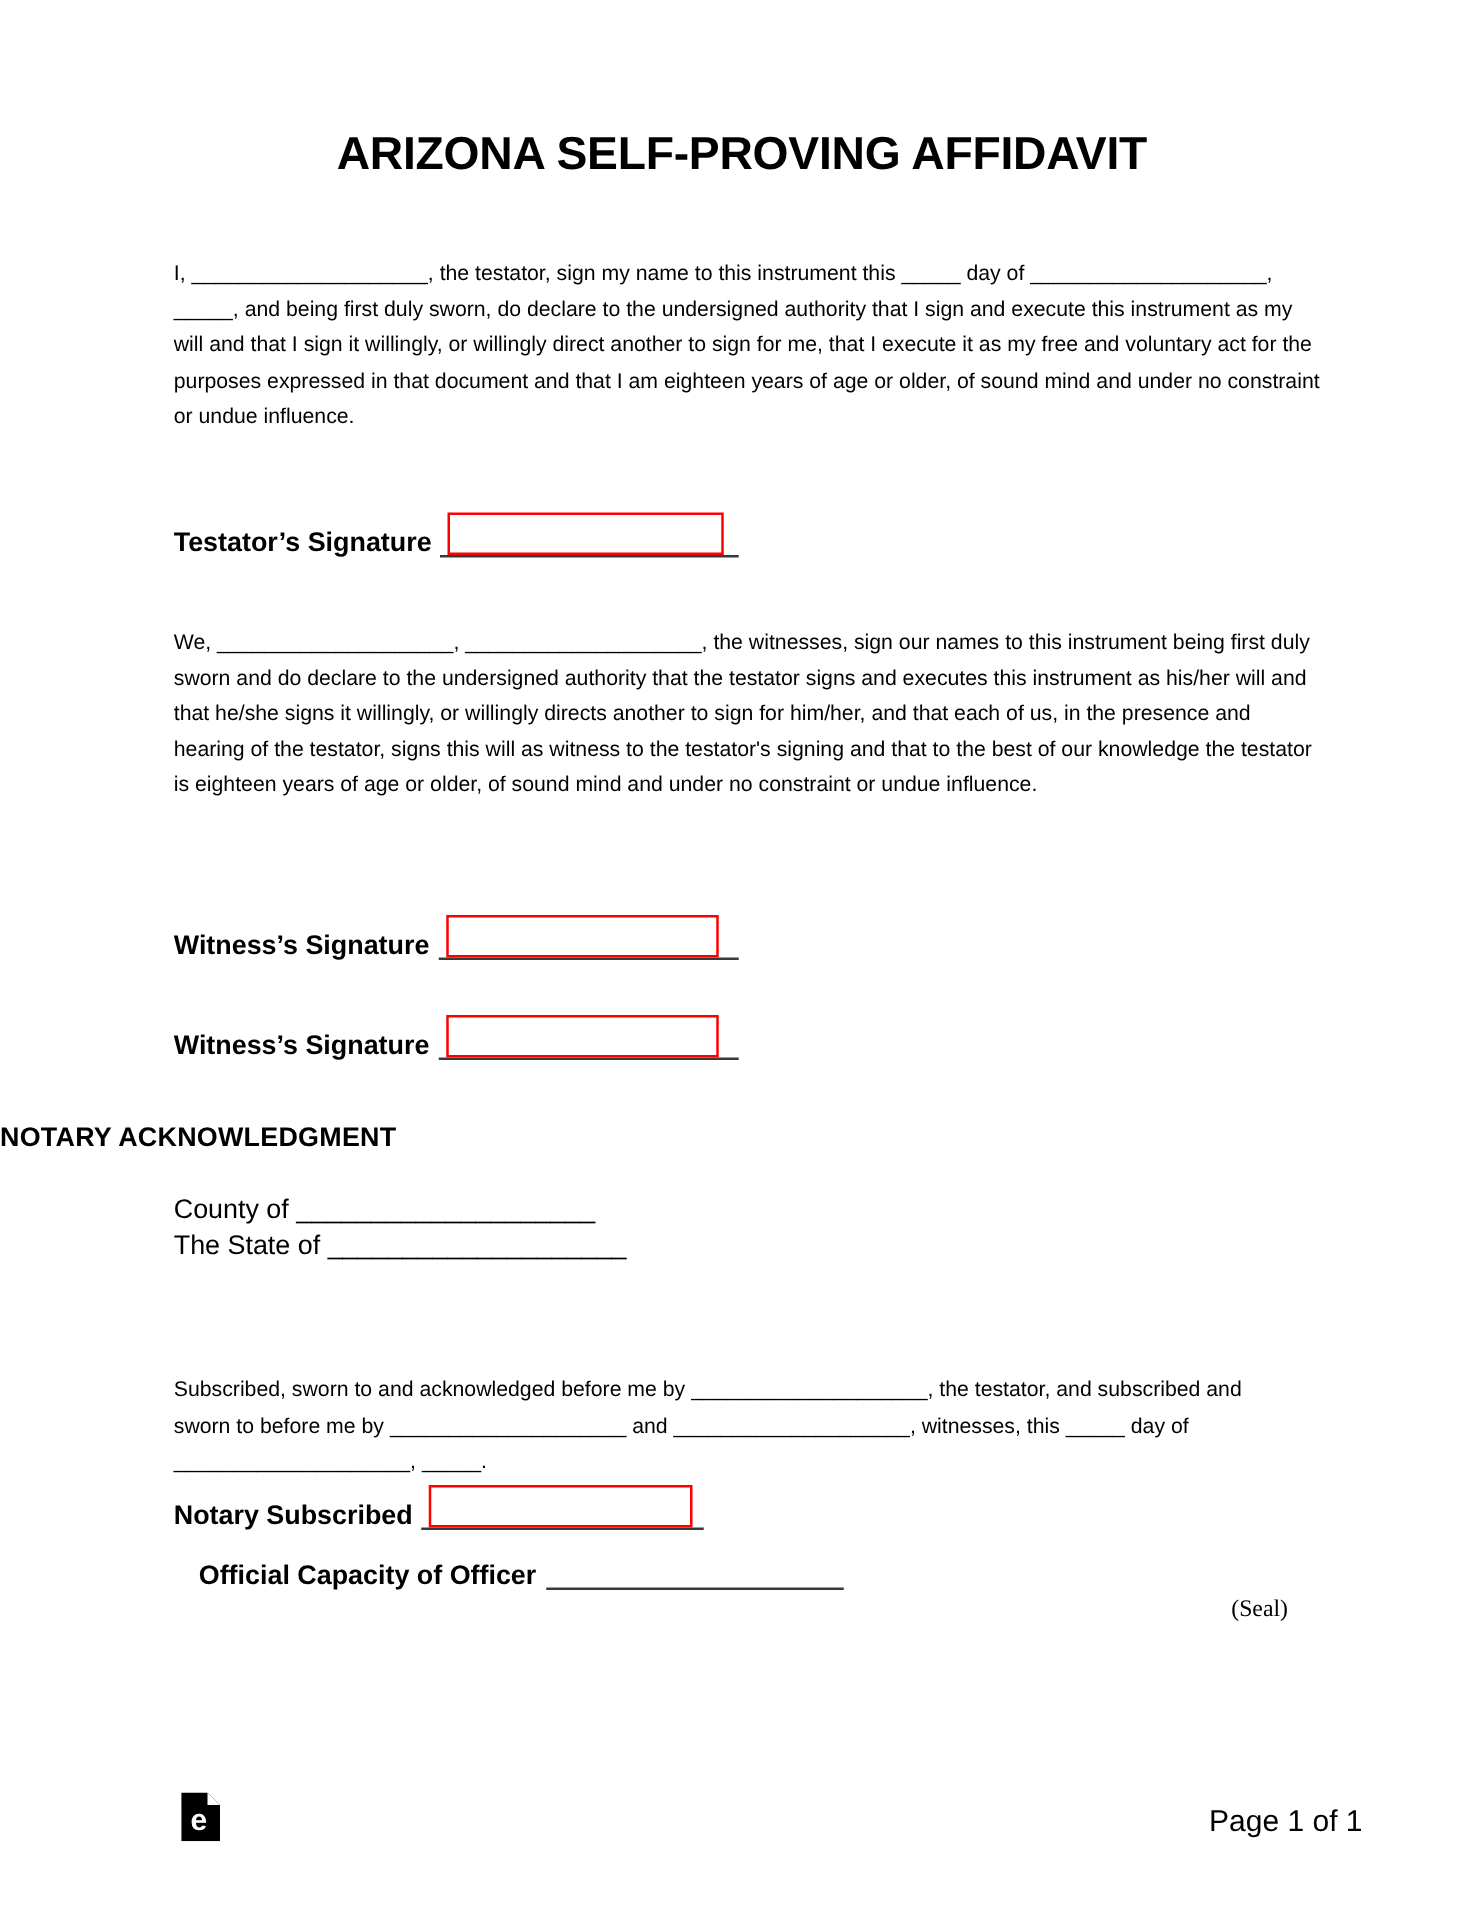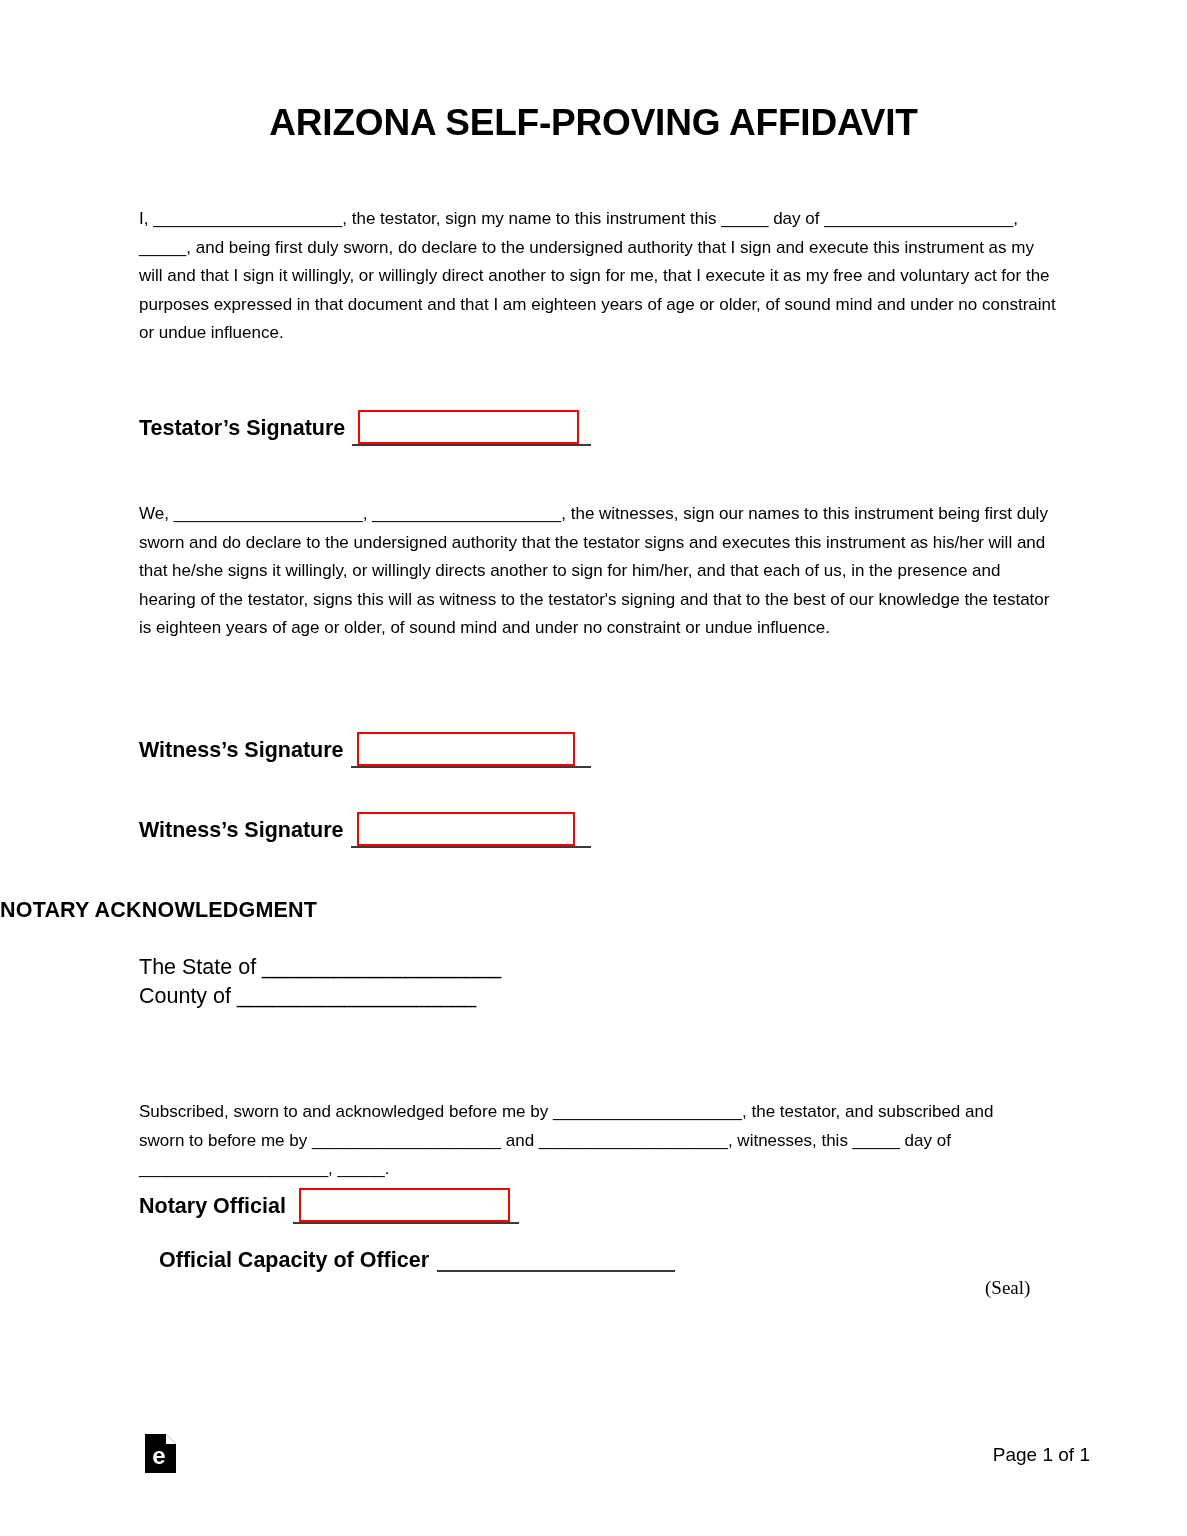"Testator’s Signature" .sig-row { align-items: center -> flex-end }
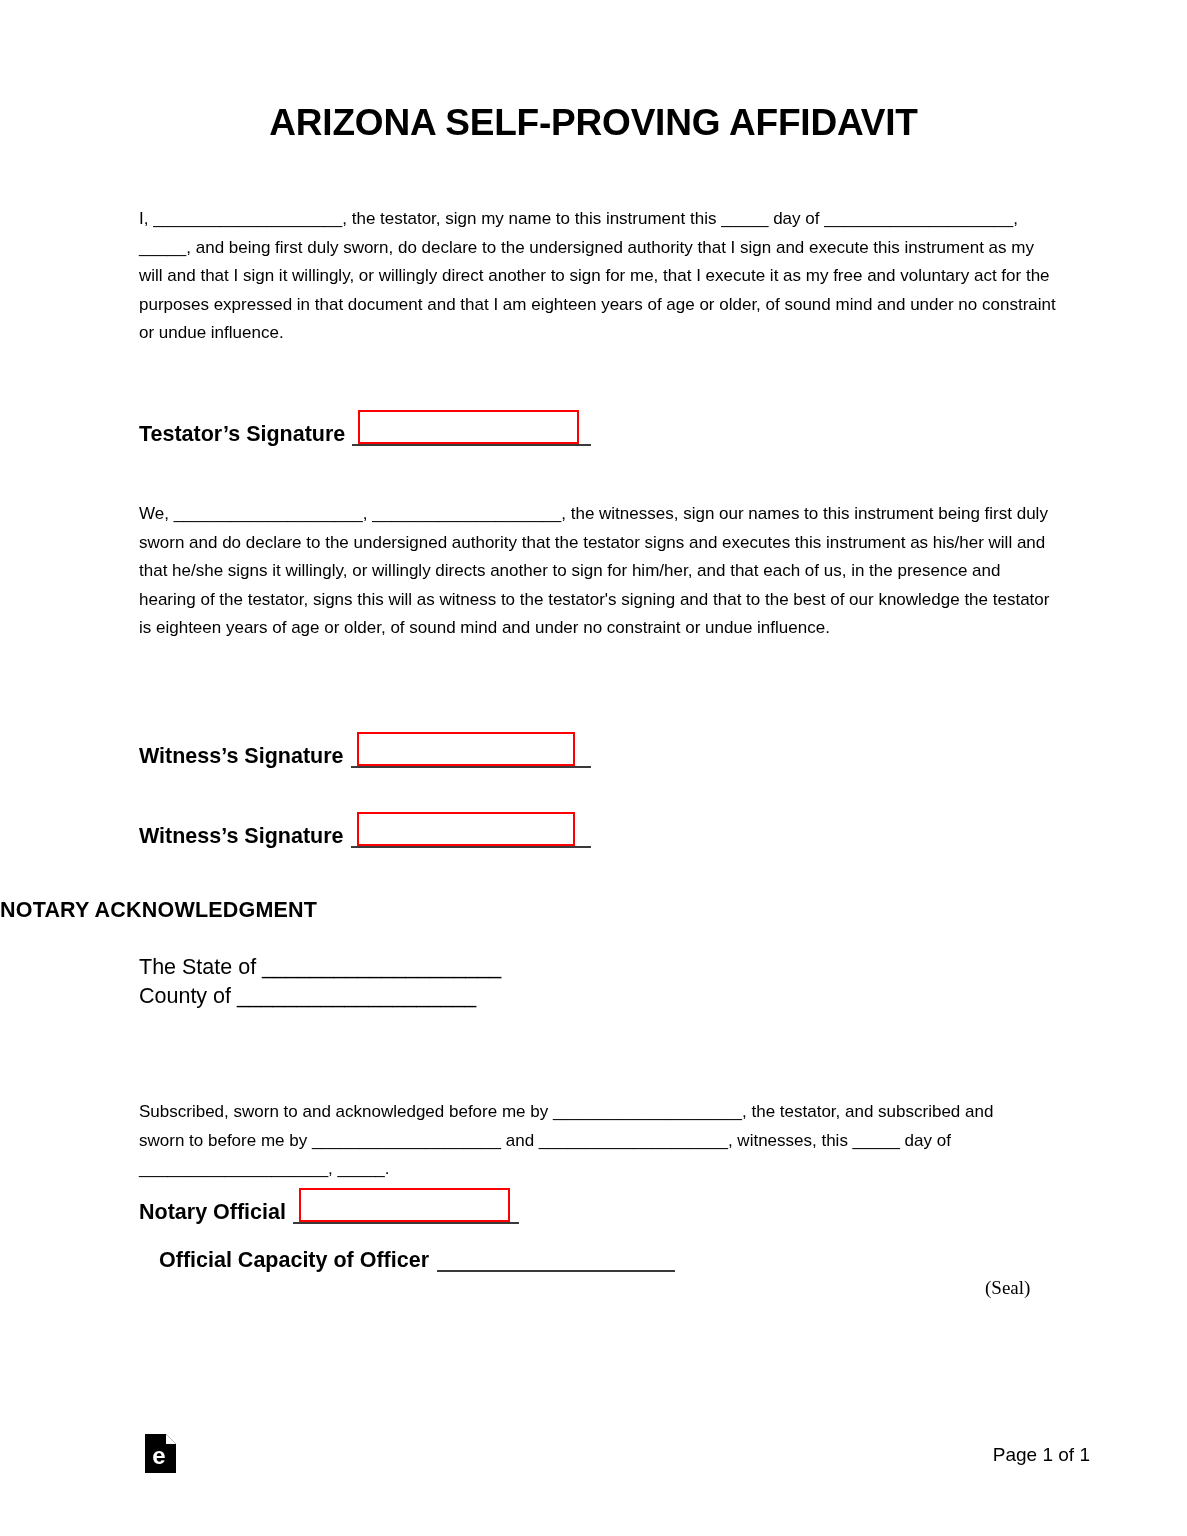"The State of ____________________" div { order: before "County of ____________________" -> after "County of ____________________" }
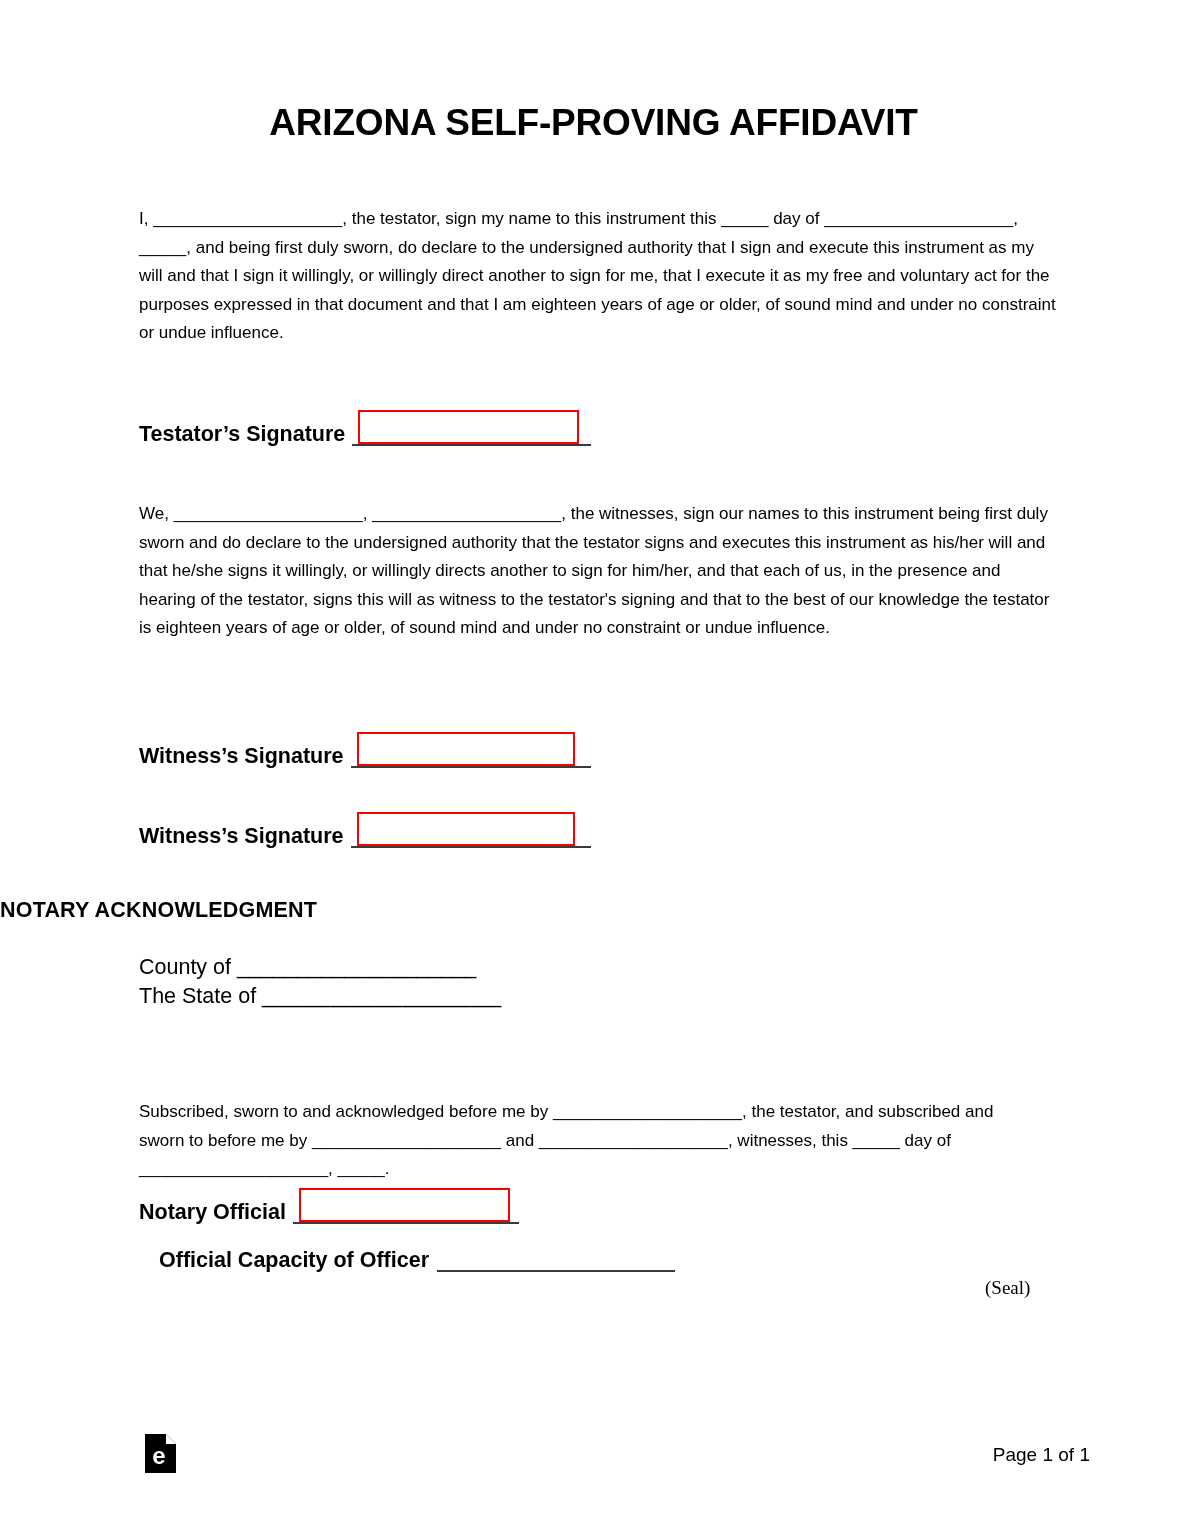"Notary Official" span.sig-label { text: Official -> Subscribed }
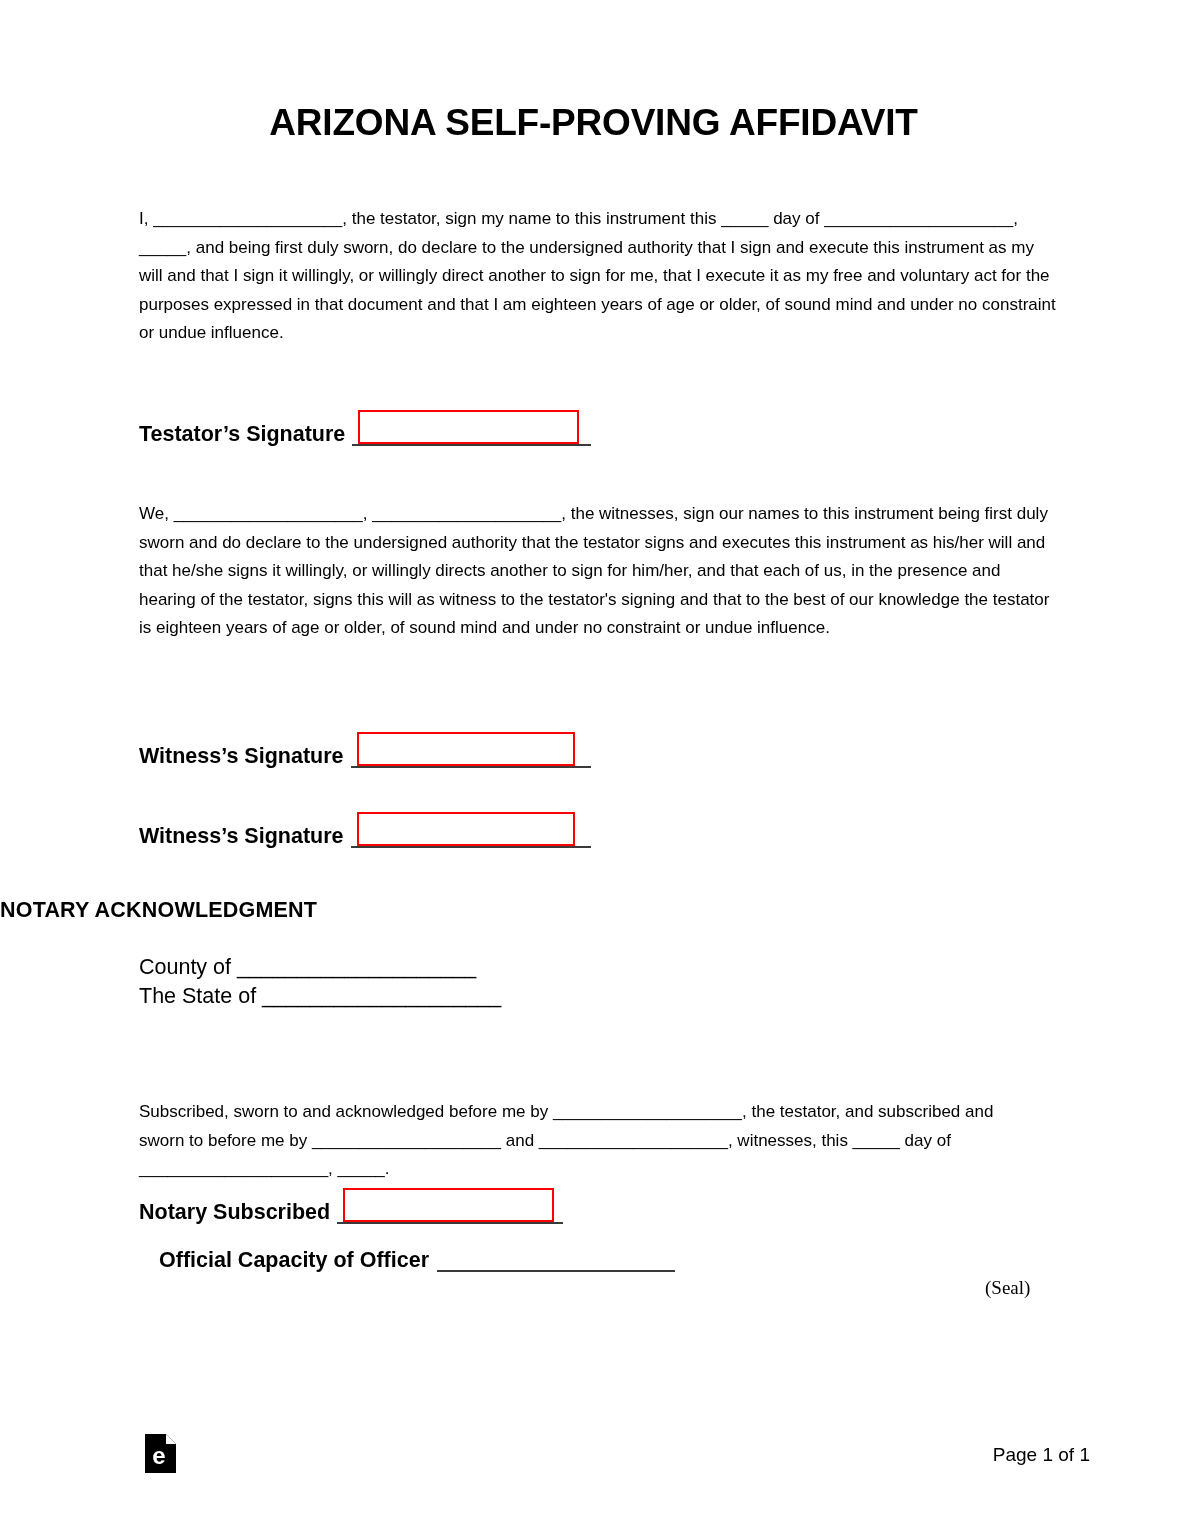"Page 1 of 1" .footer-page { font-size: 19px -> 24px }
